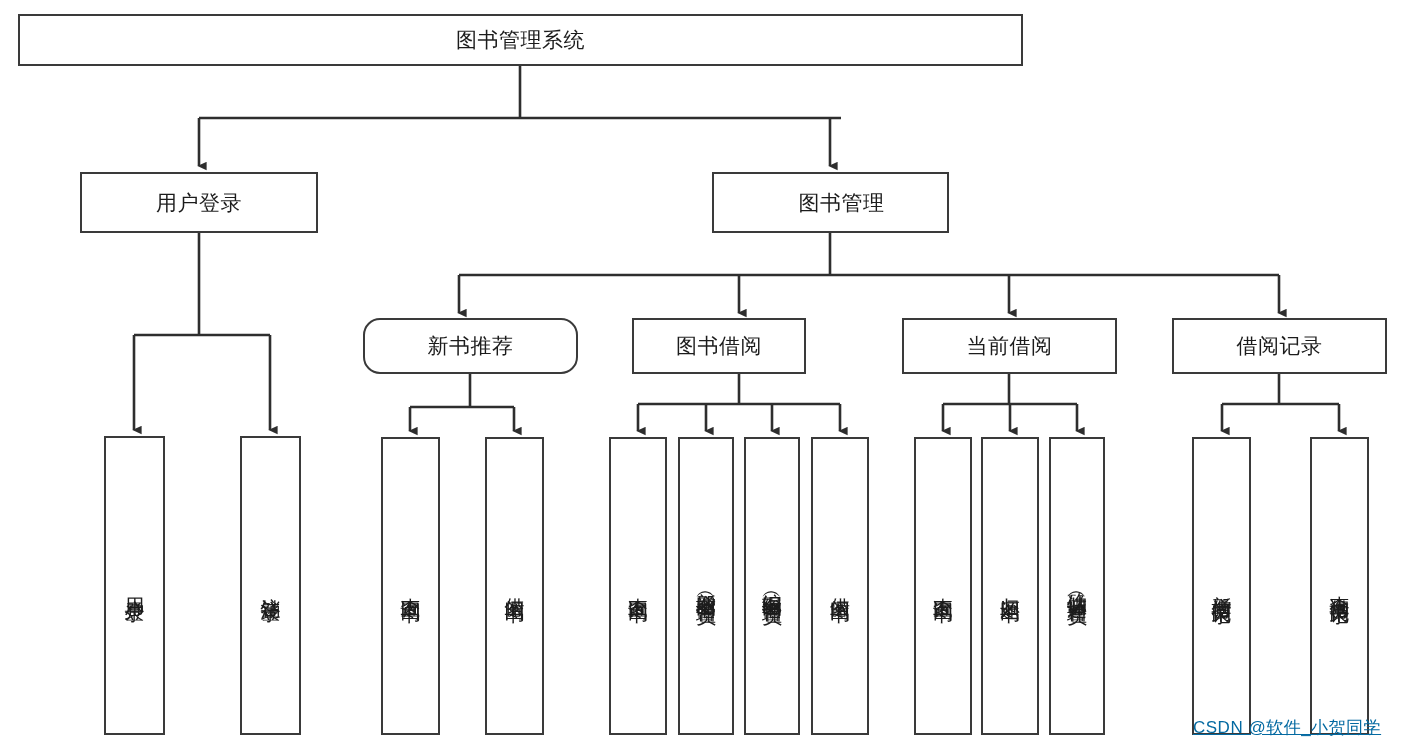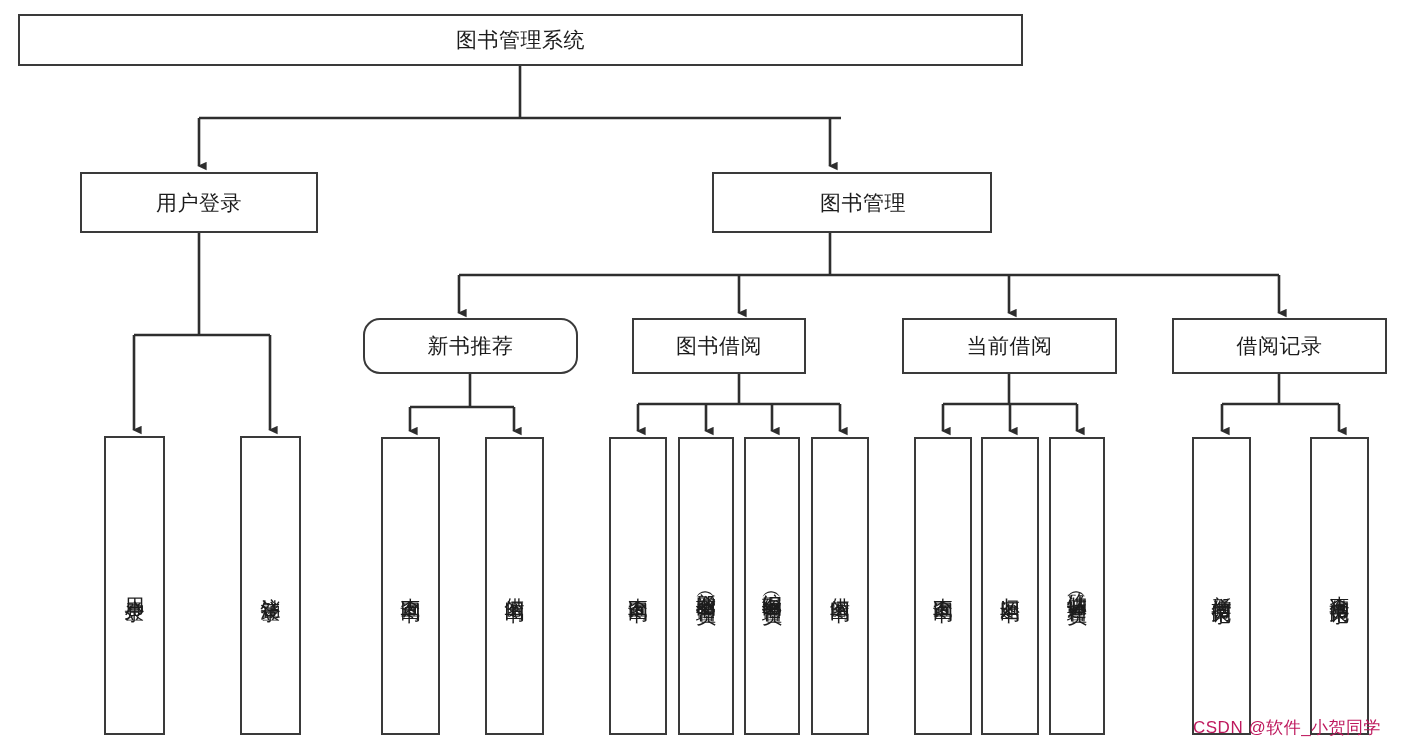"图书管理" div.node { width: 280px -> 237px }
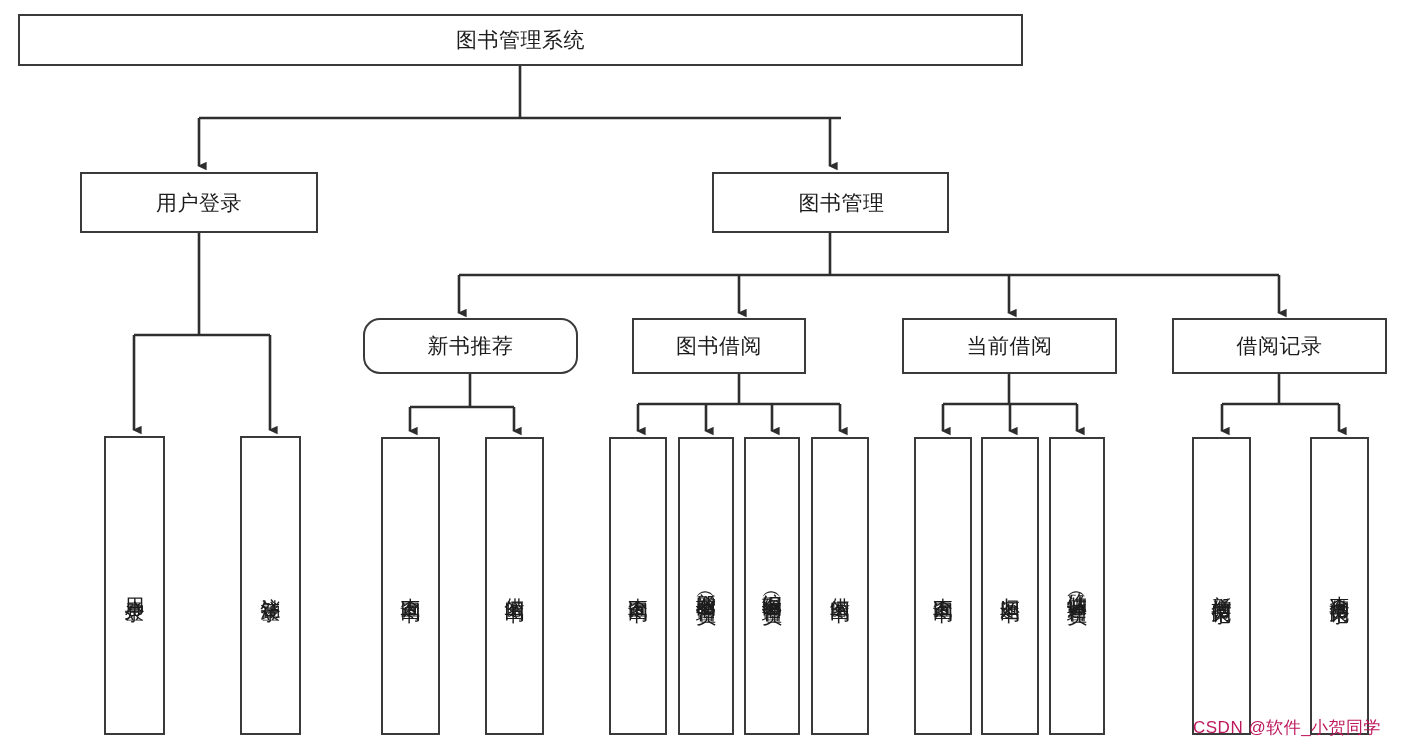"CSDN @软件_小贺同学" .watermark { color: #be185d -> #0369a1; text-decoration: none -> underline }
